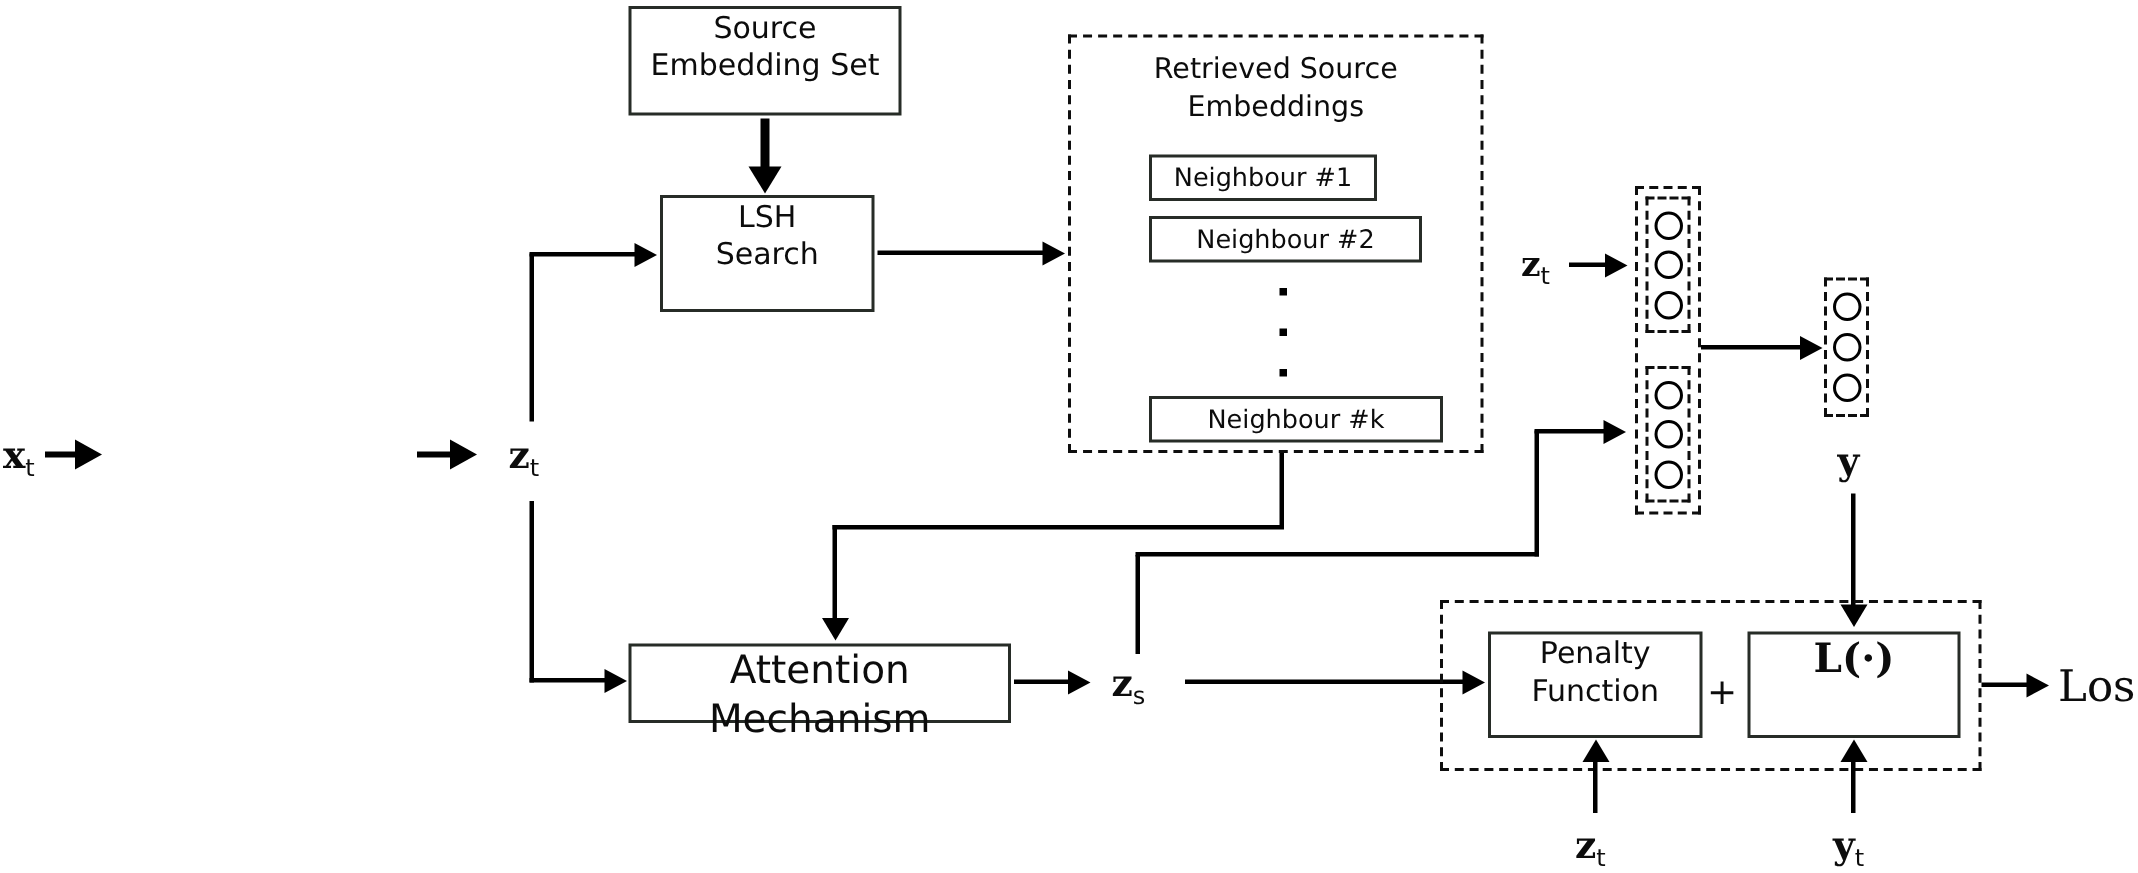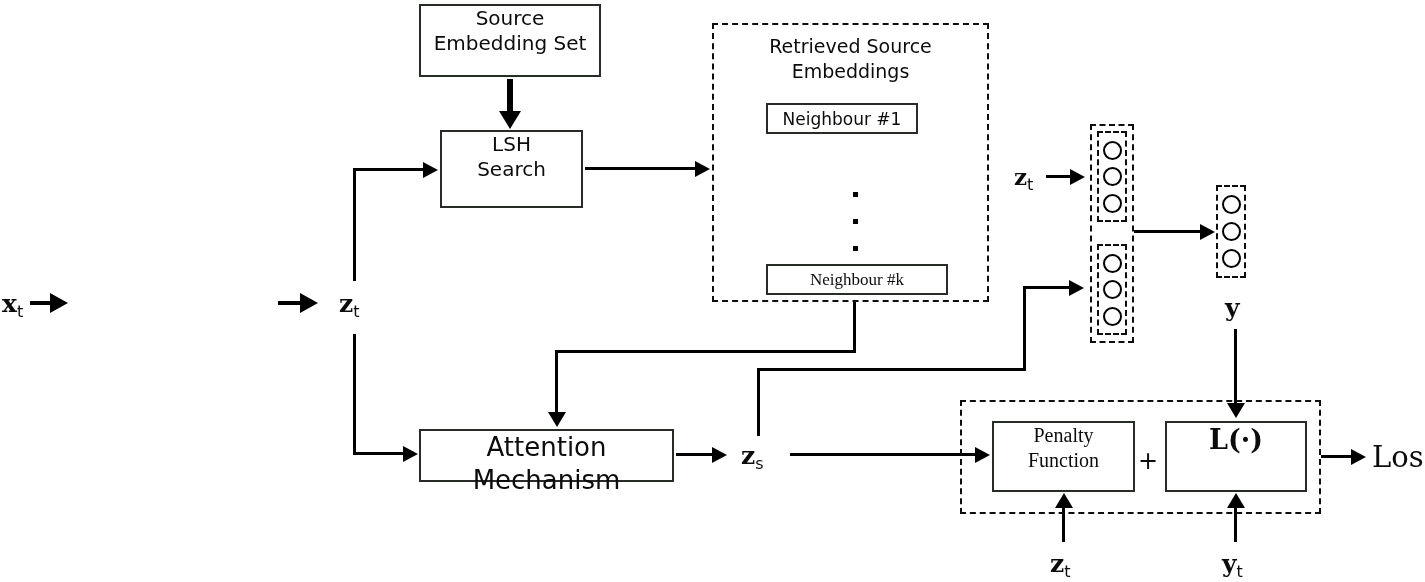"Neighbour #2" div.neighbour { html: none -> <div> <span>Neighbour #2</span> </div> }
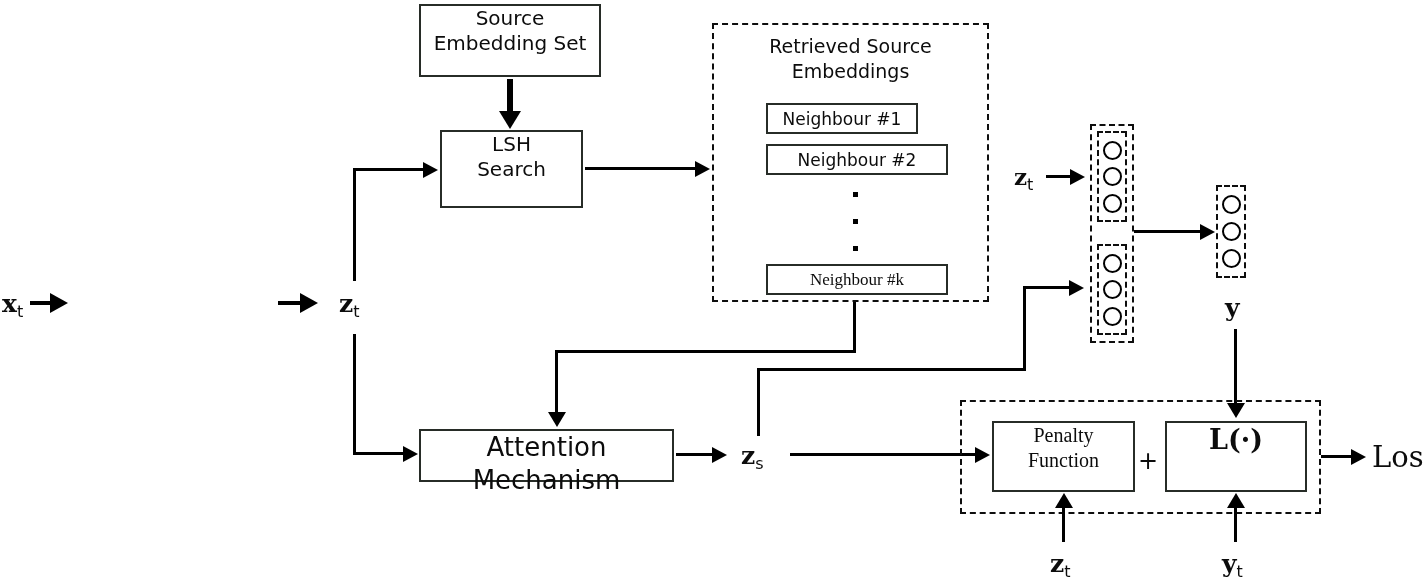"Neighbour #k" div.neighbour { font-family: Liberation Serif, serif -> none; width: 182px -> 196px }
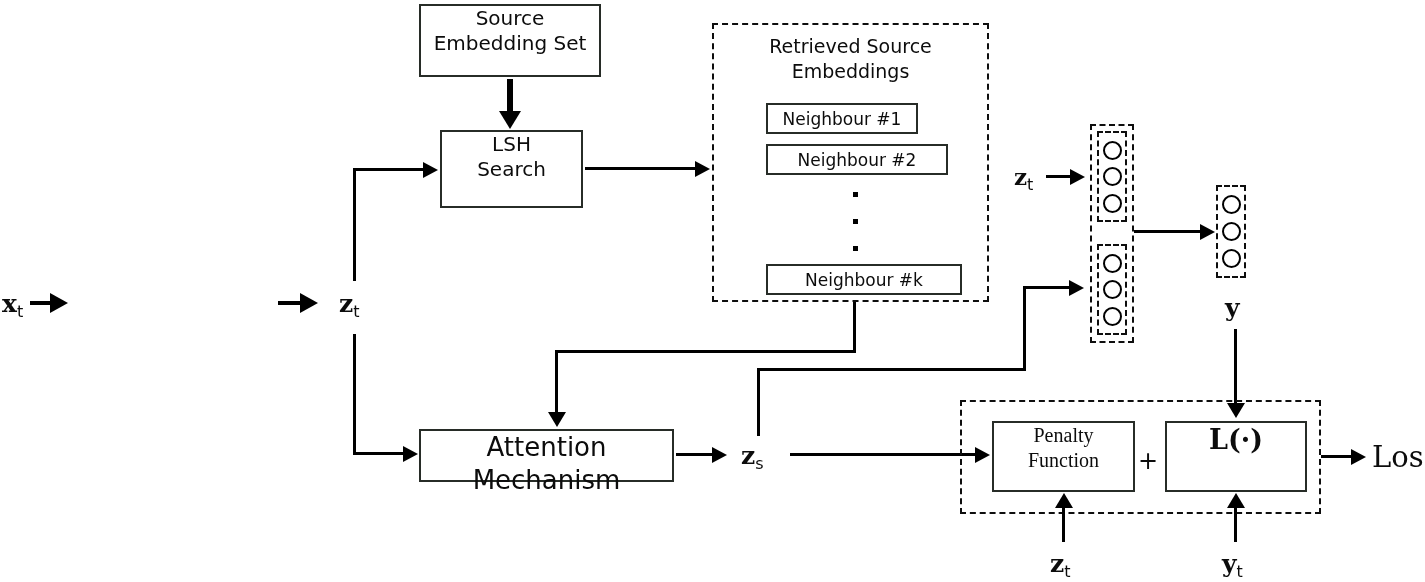"Penalty" div.box { font-family: Liberation Serif, serif -> none }
